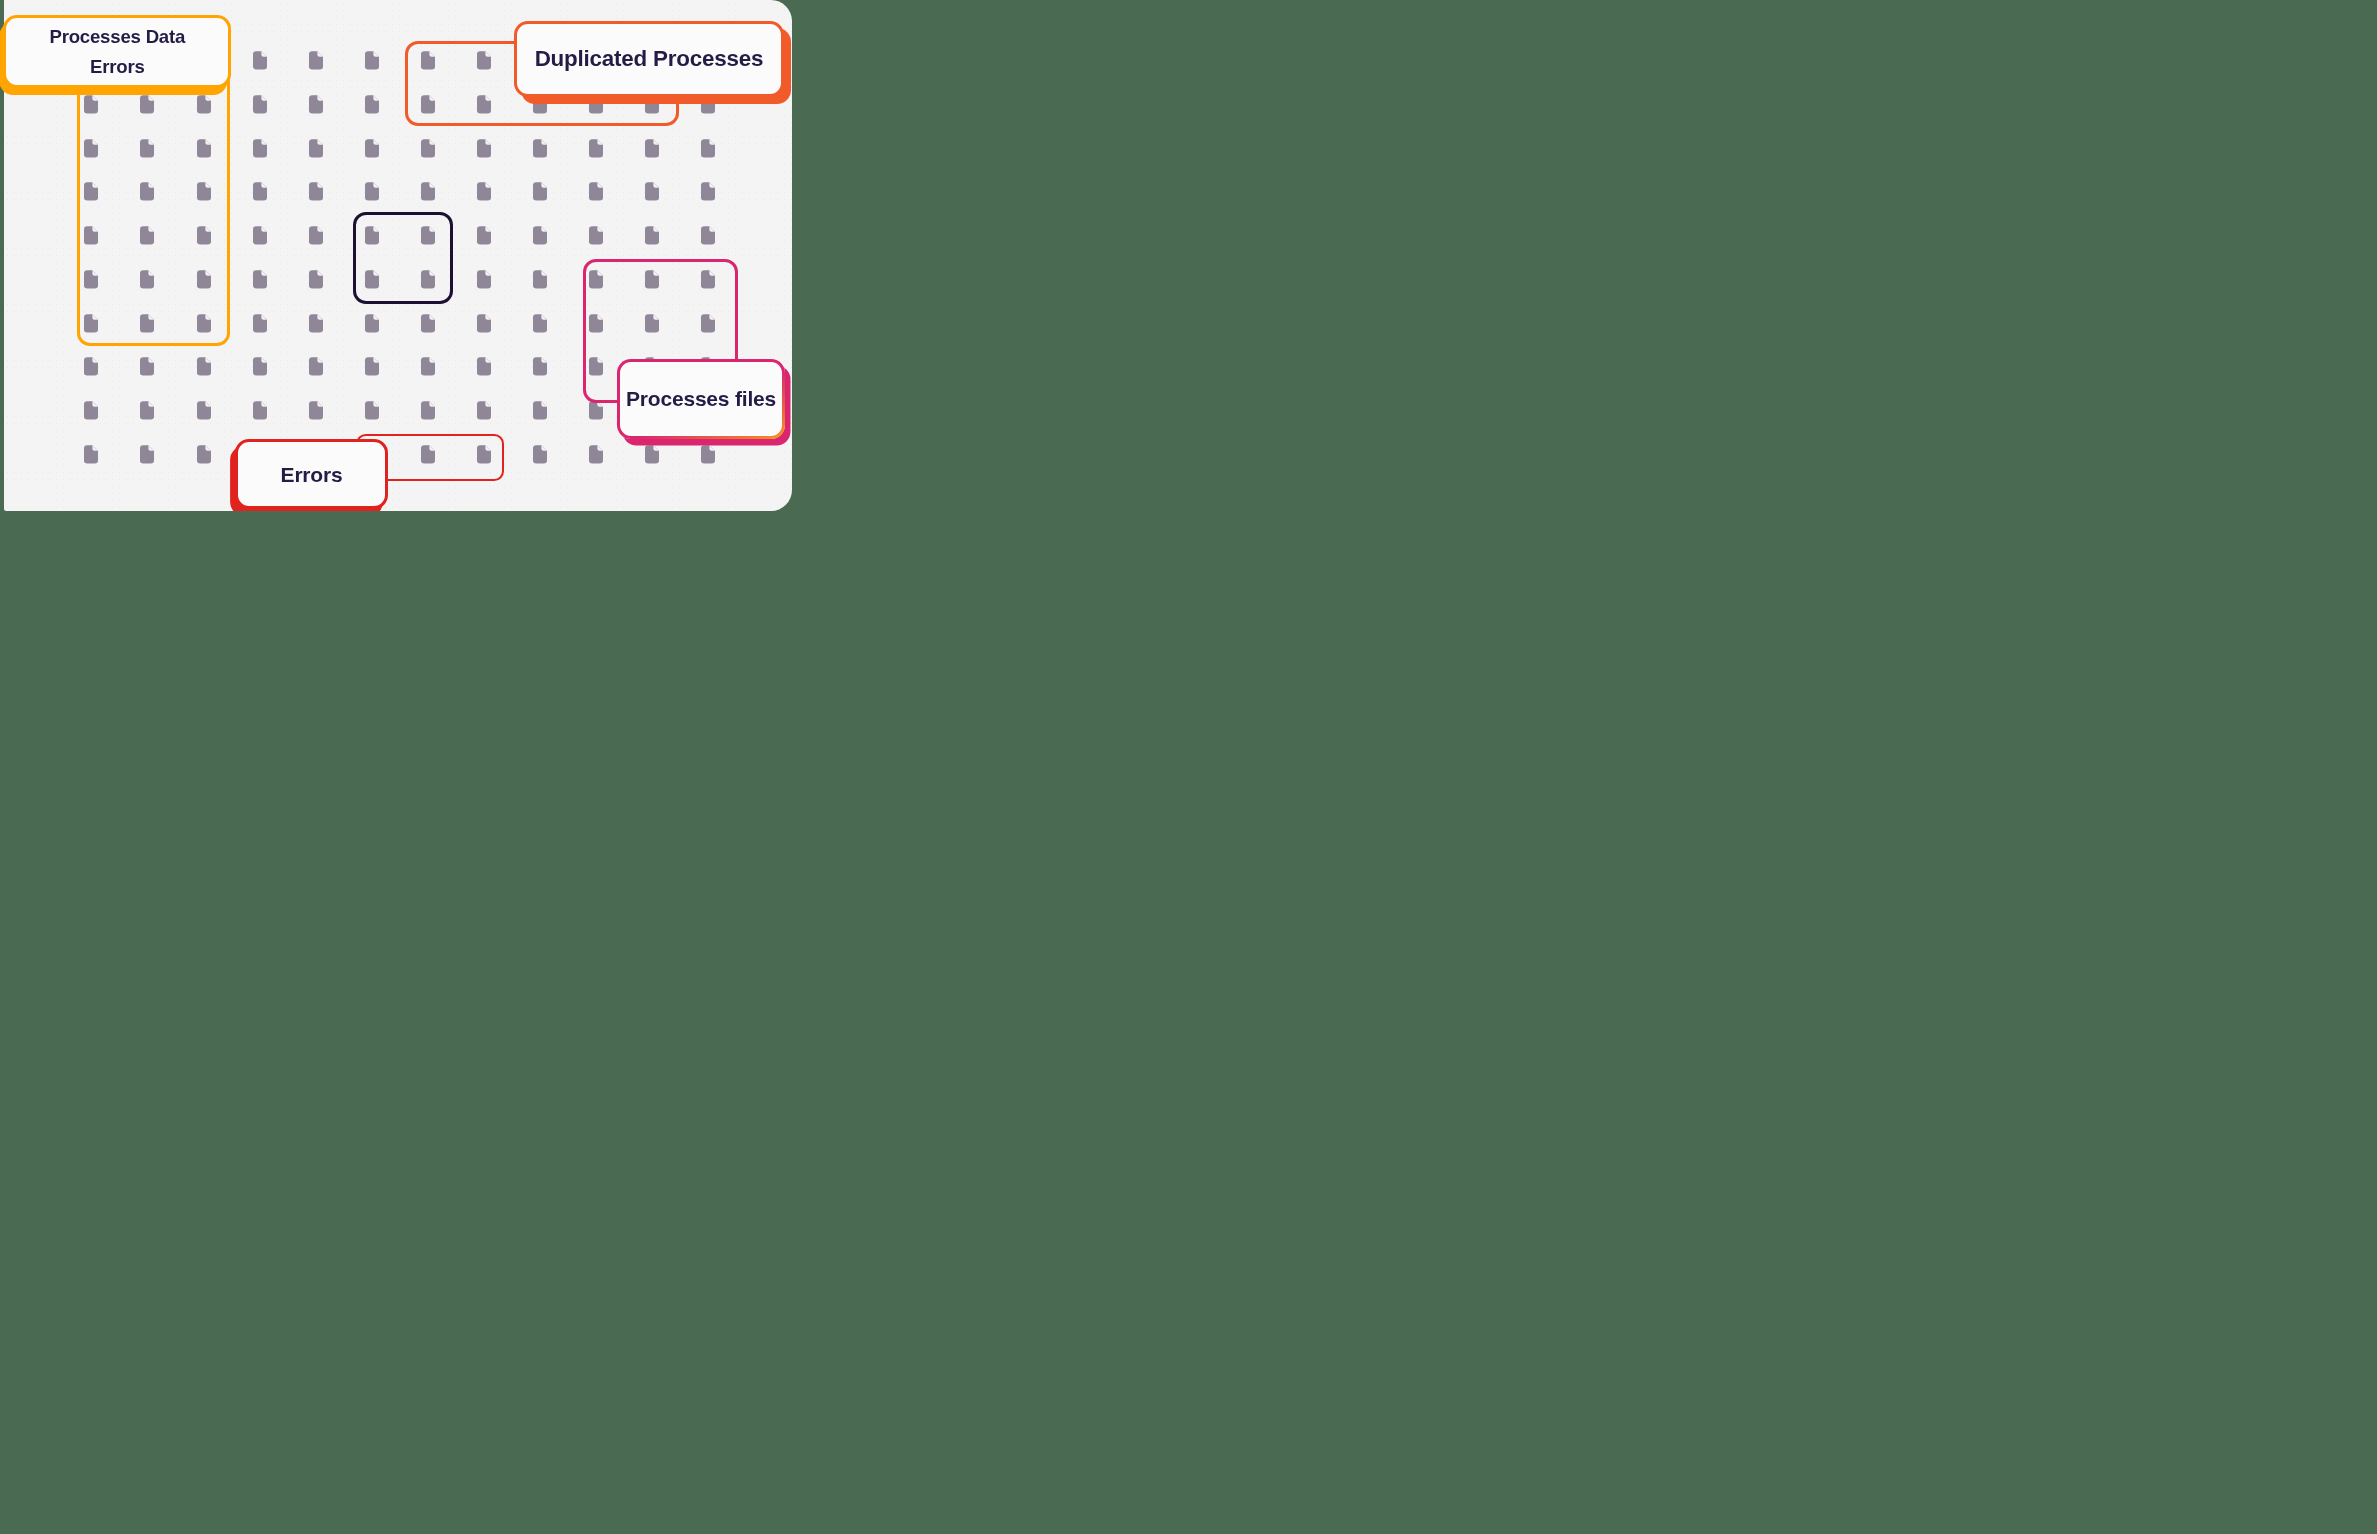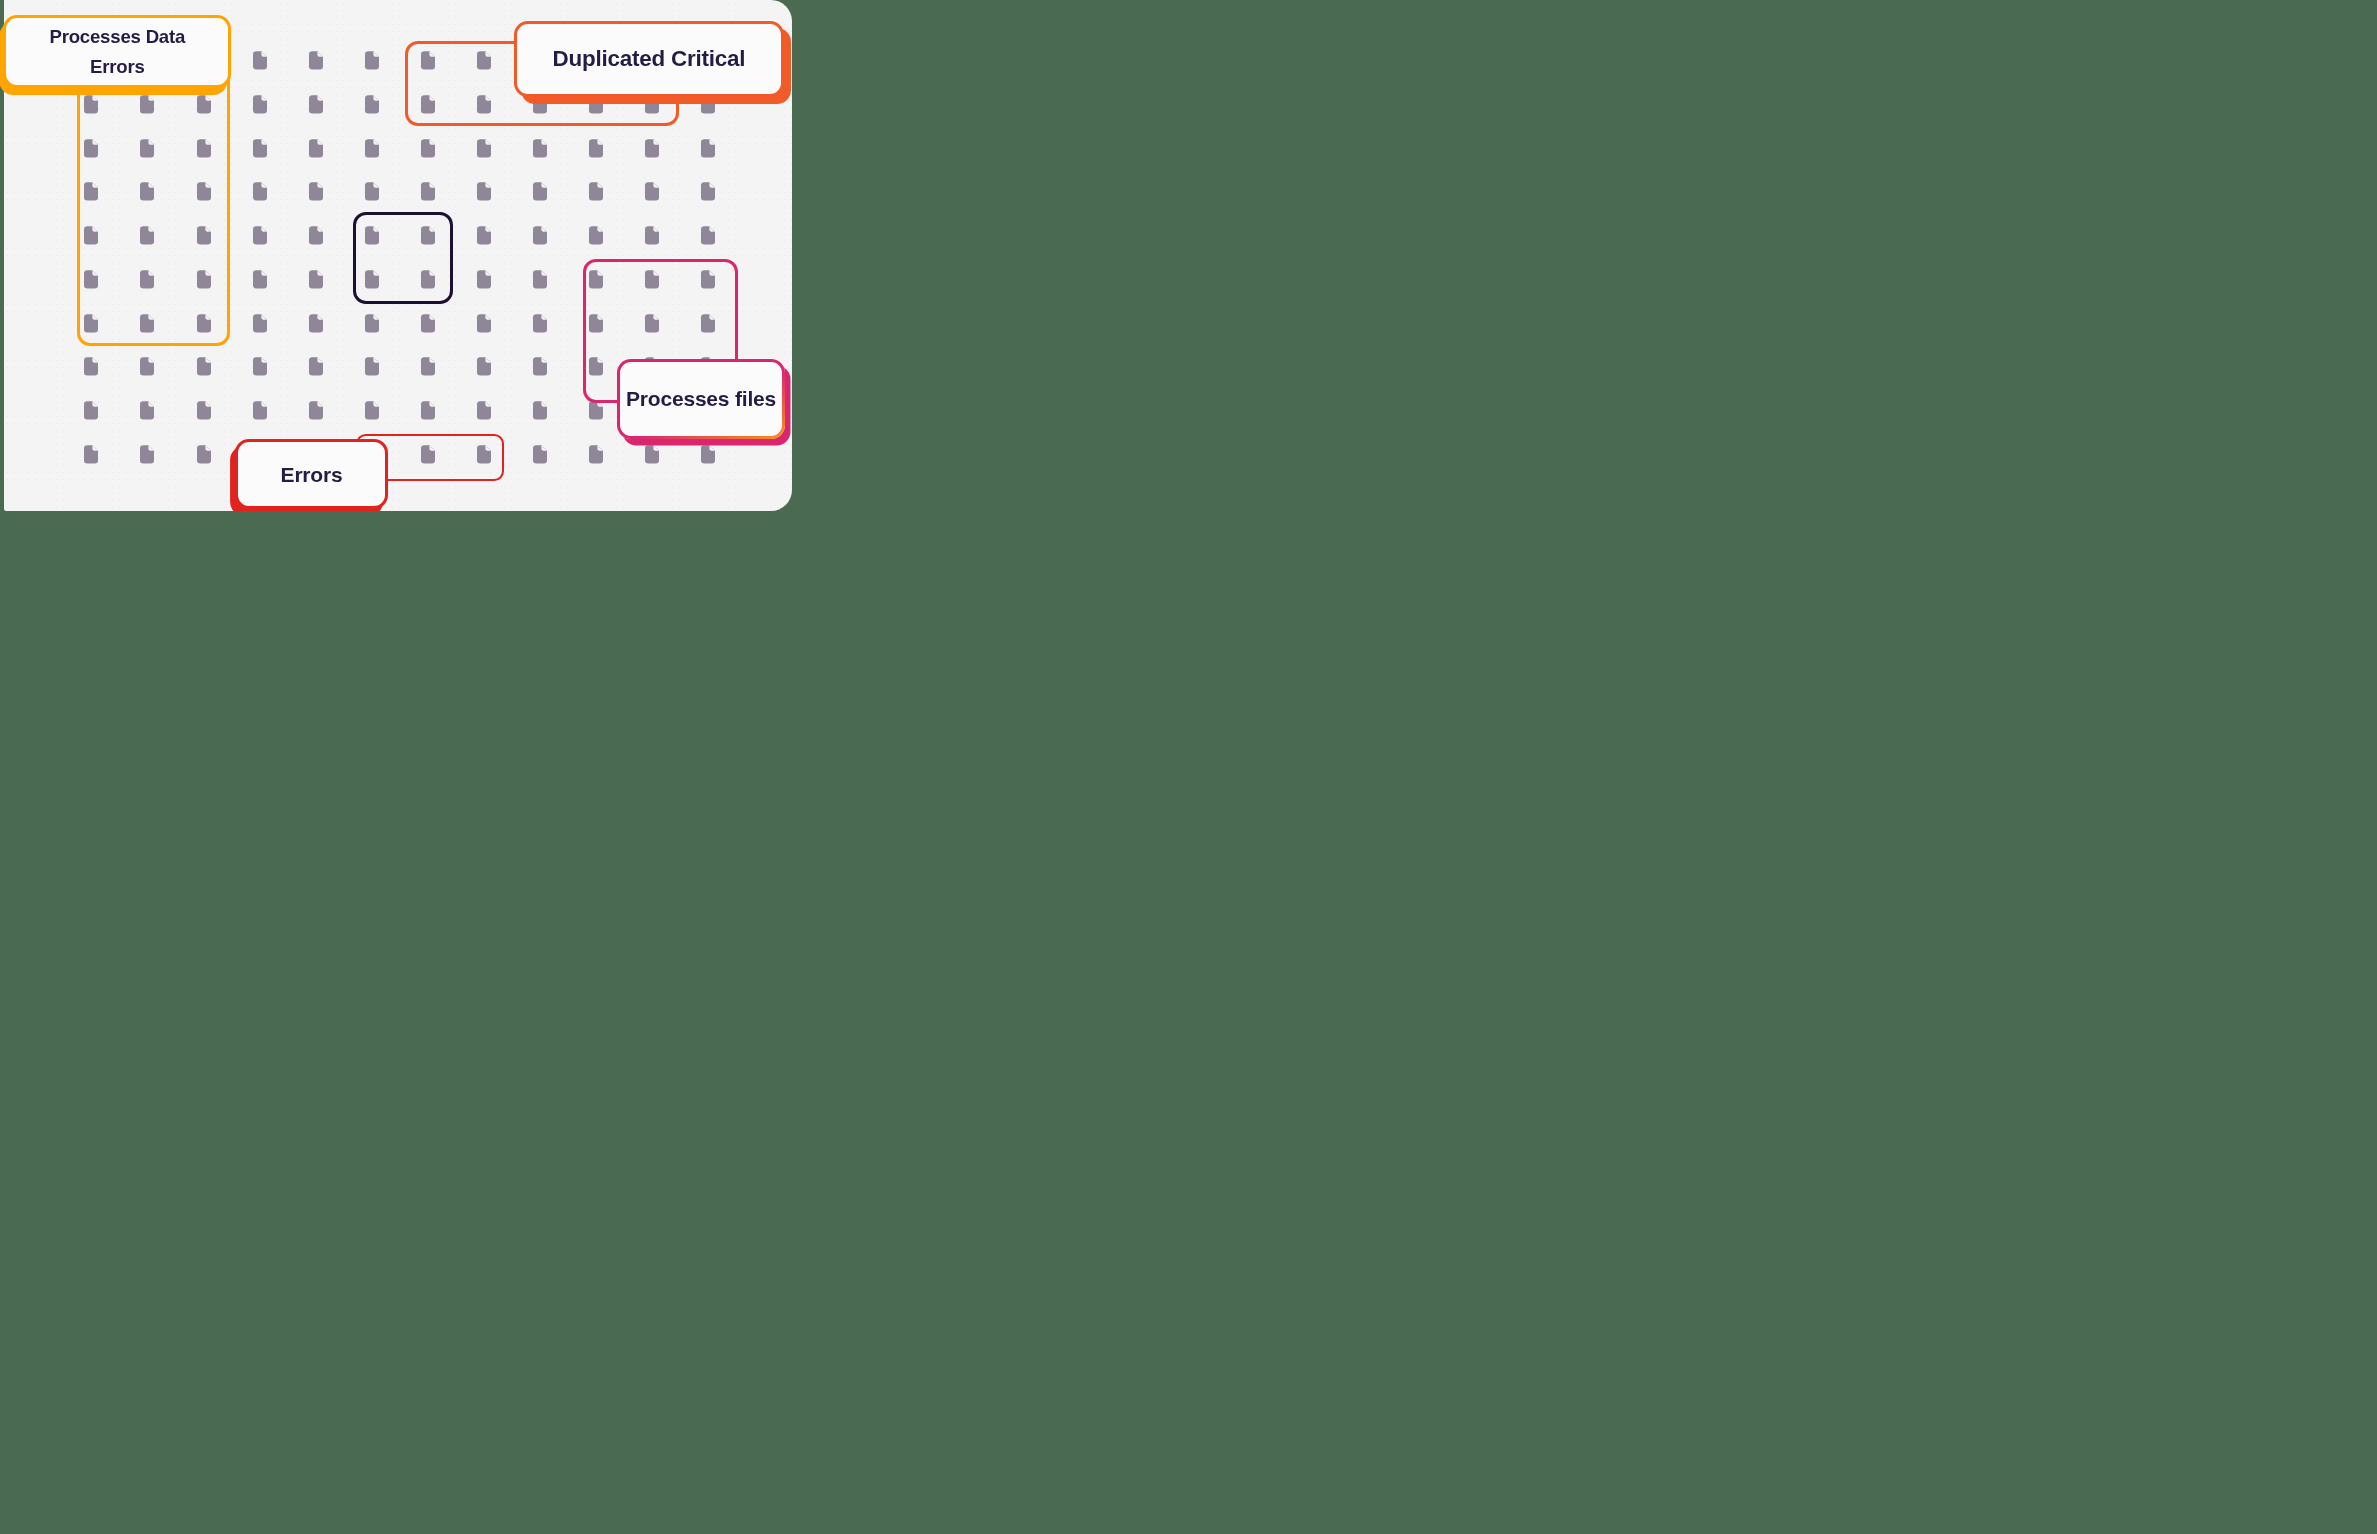"Duplicated Critical" span { text: Critical -> Processes }
